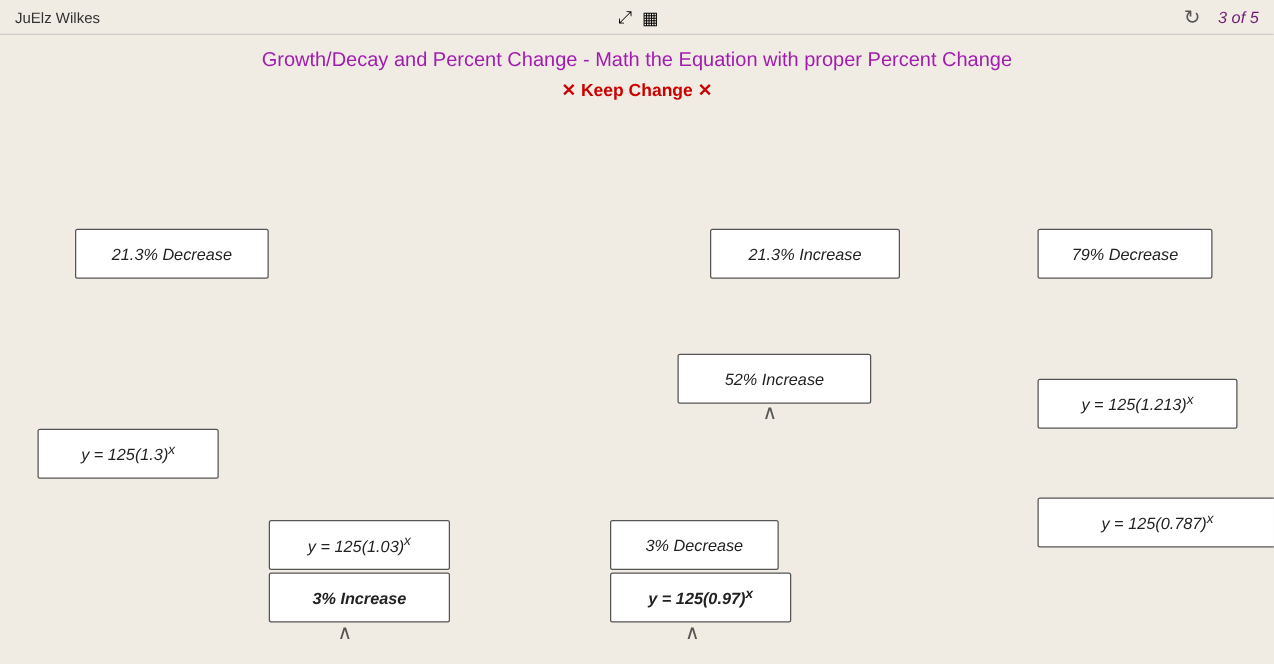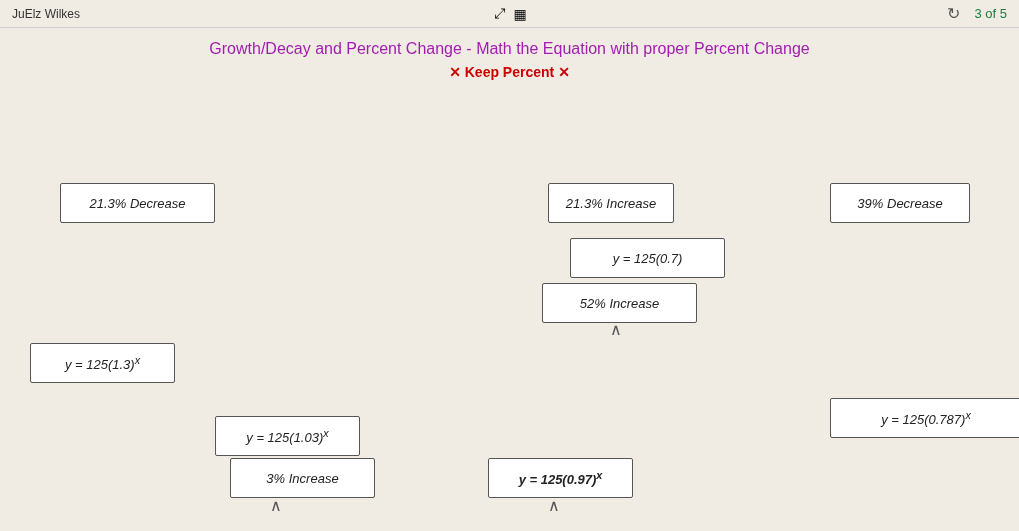"3 of 5" .progress-text { color: #15803d -> #701a75; font-style: none -> italic }
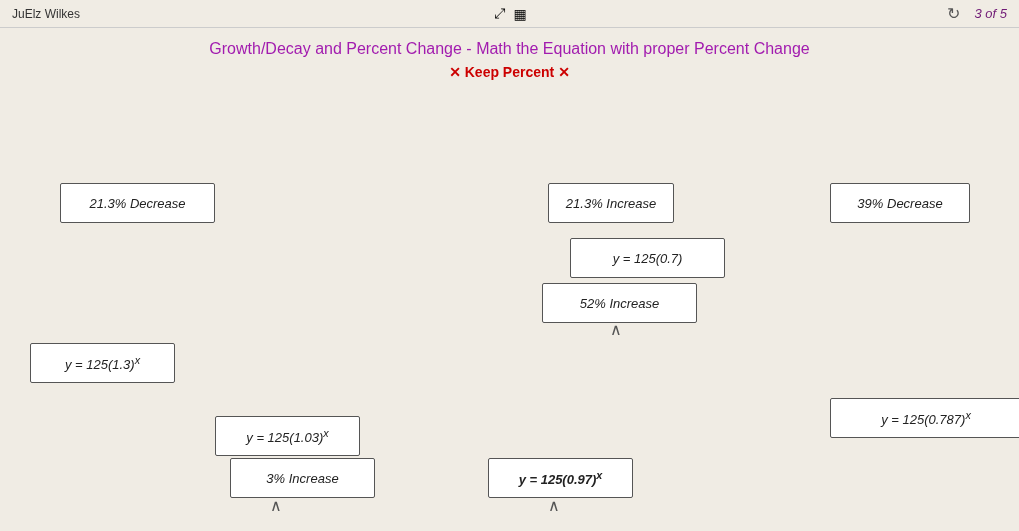"Keep Percent" span { text: Percent -> Change }
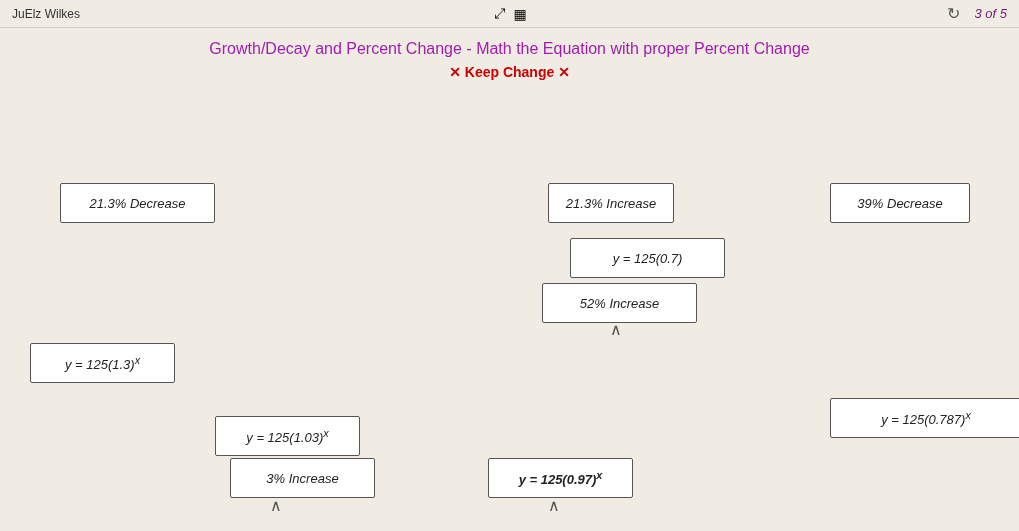"21.3% Increase" div.card { left: 548px -> 568px; width: 126px -> 152px }
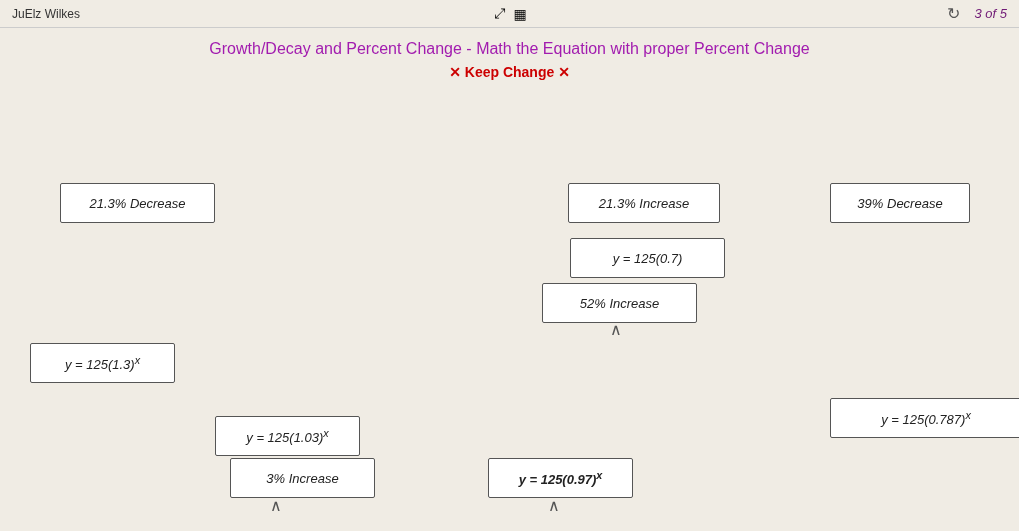"39% Decrease" span { text: 39% -> 79% }
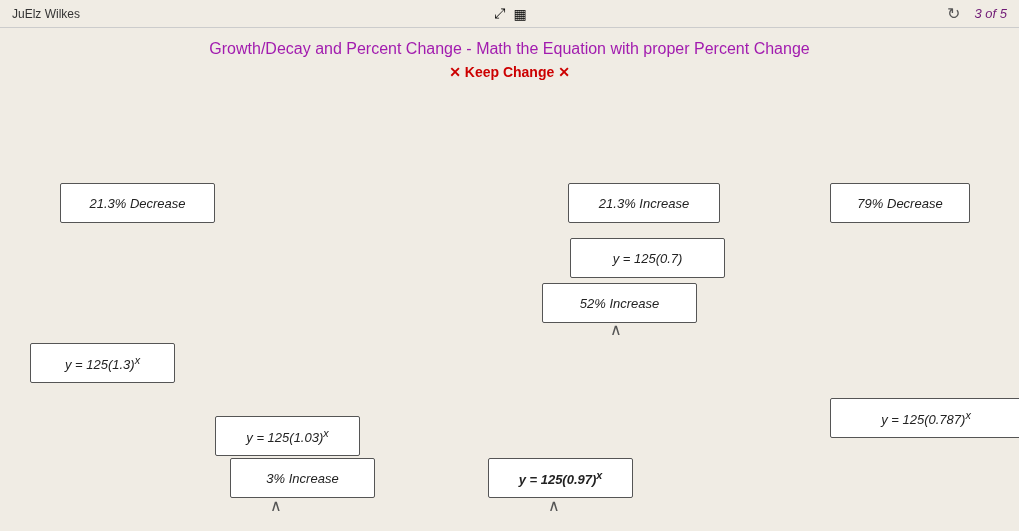"y = 125(0.7)" div.card { html: <div> <span>y = 125(0.7)</span> </div> -> none }
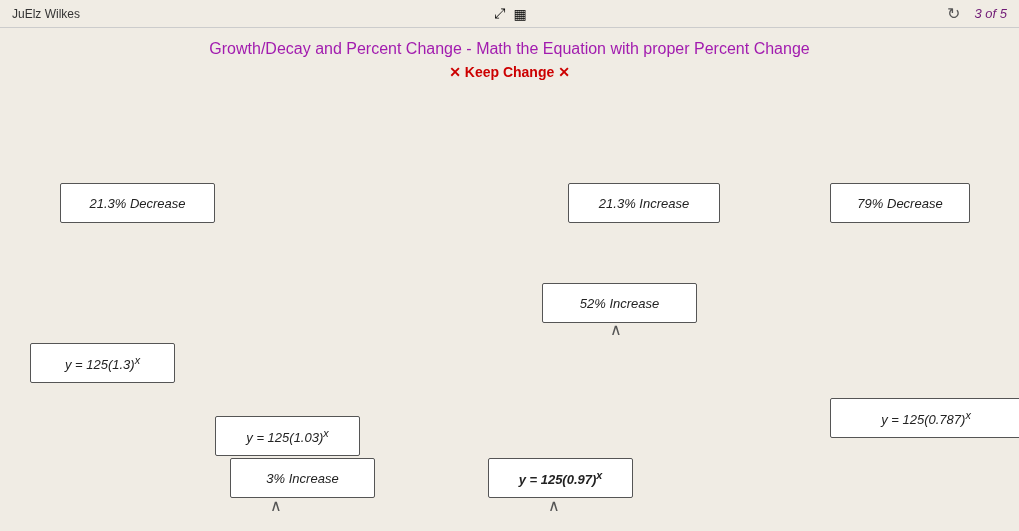"y = 125(1.213)x" div.card { html: none -> <div> <span>y = 125(1.213)<sup>x</sup></span> </div> }
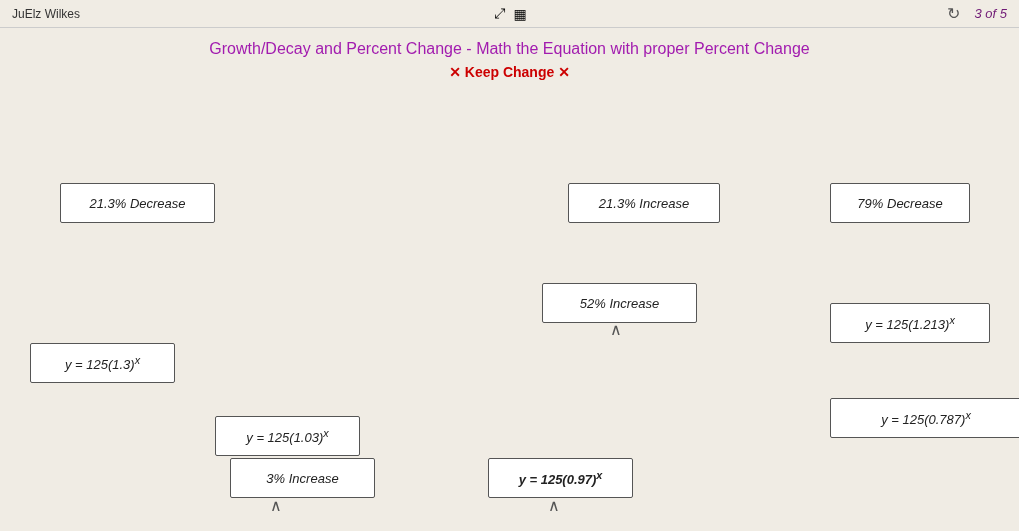"3% Decrease" div.card { html: none -> <div> <span>3% Decrease</span> </div> }
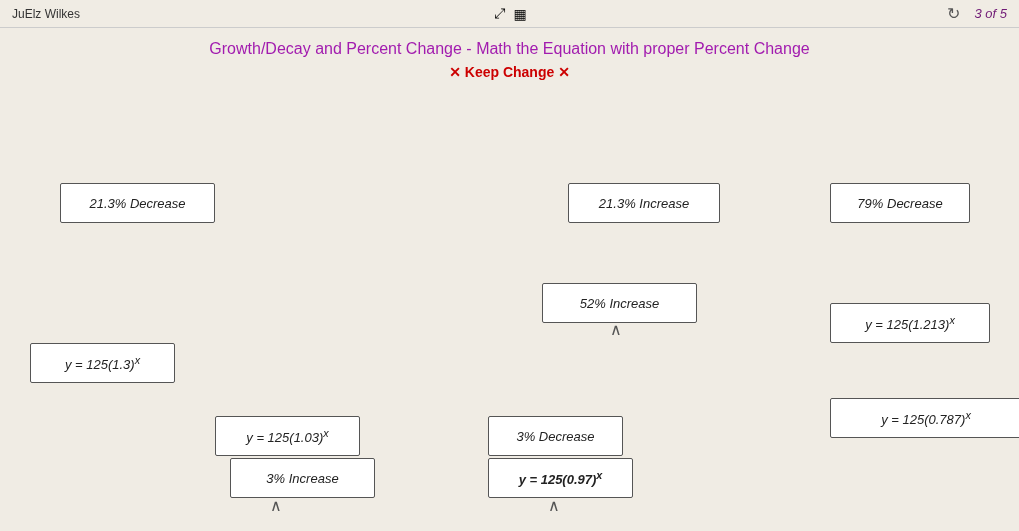"3% Increase" div.card { font-weight: none -> bold; left: 230px -> 215px }
